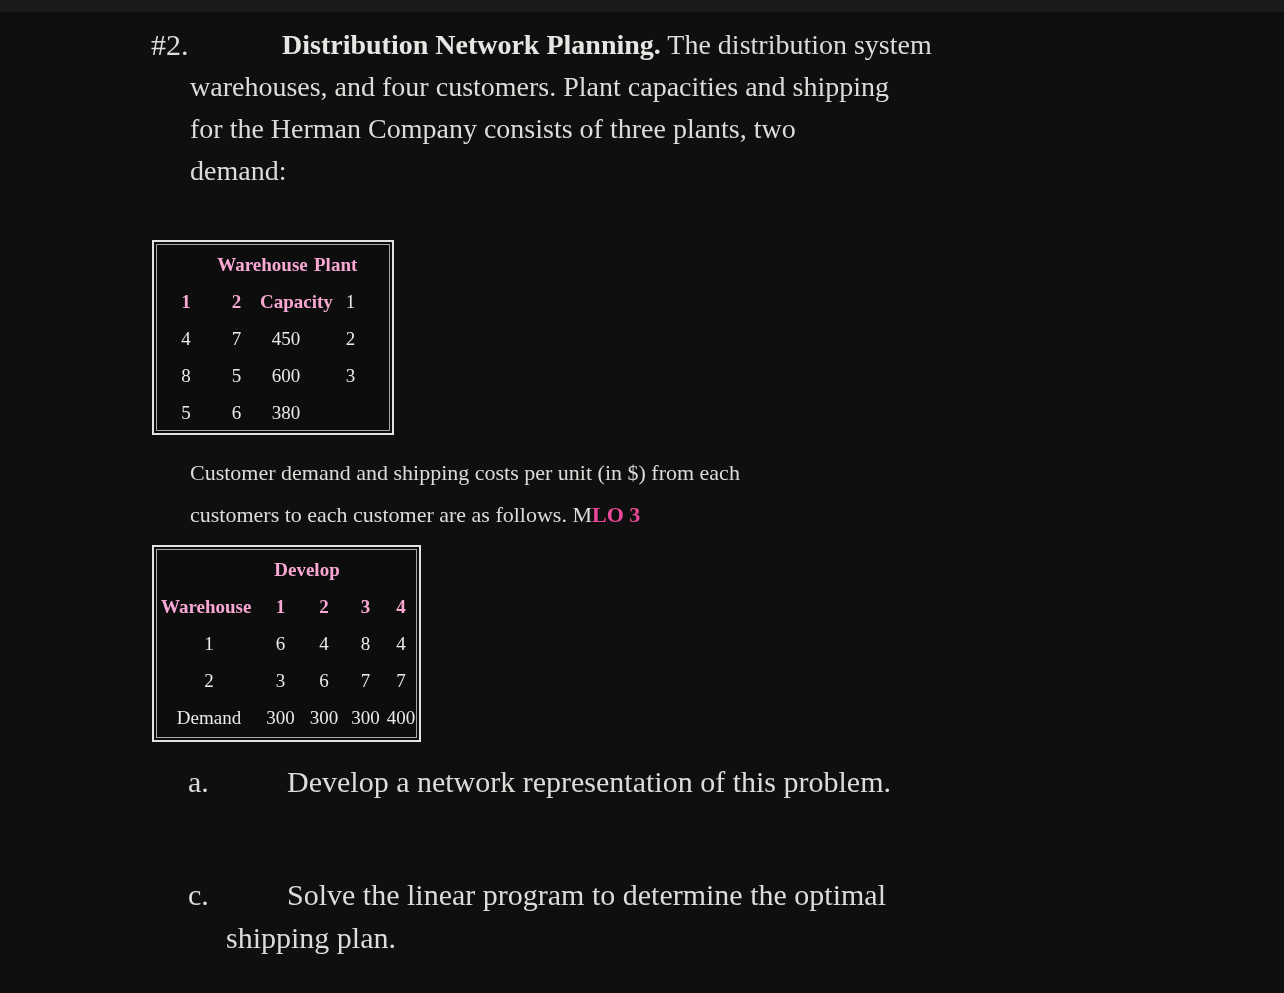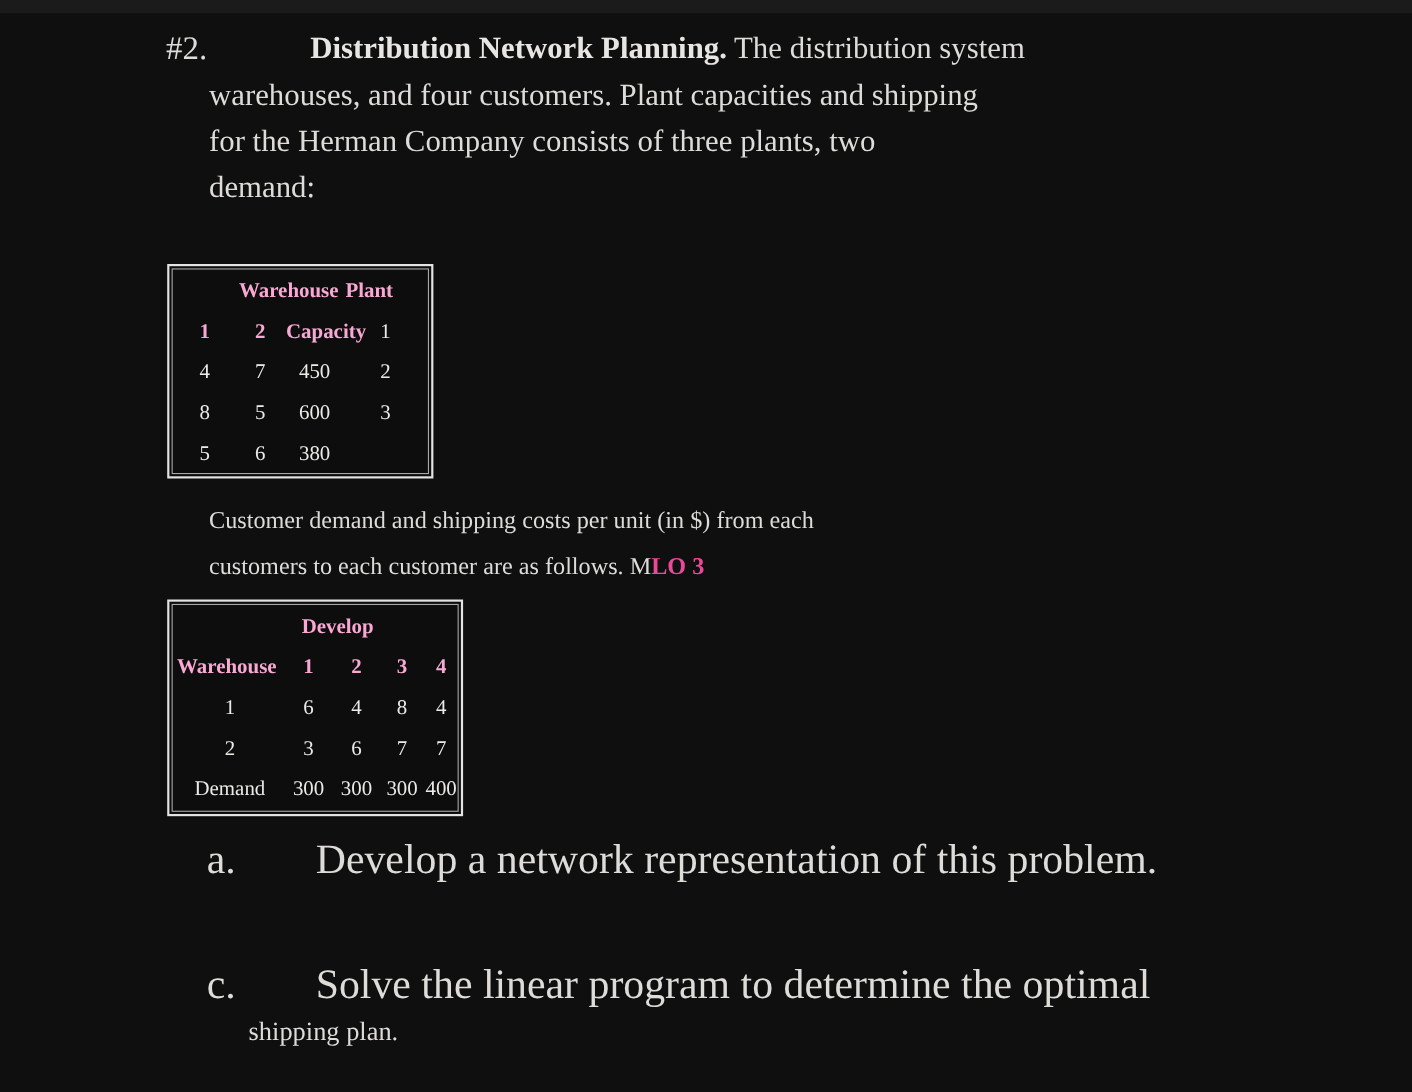"a. Develop a network representation" .task { font-size: 38px -> 30px }
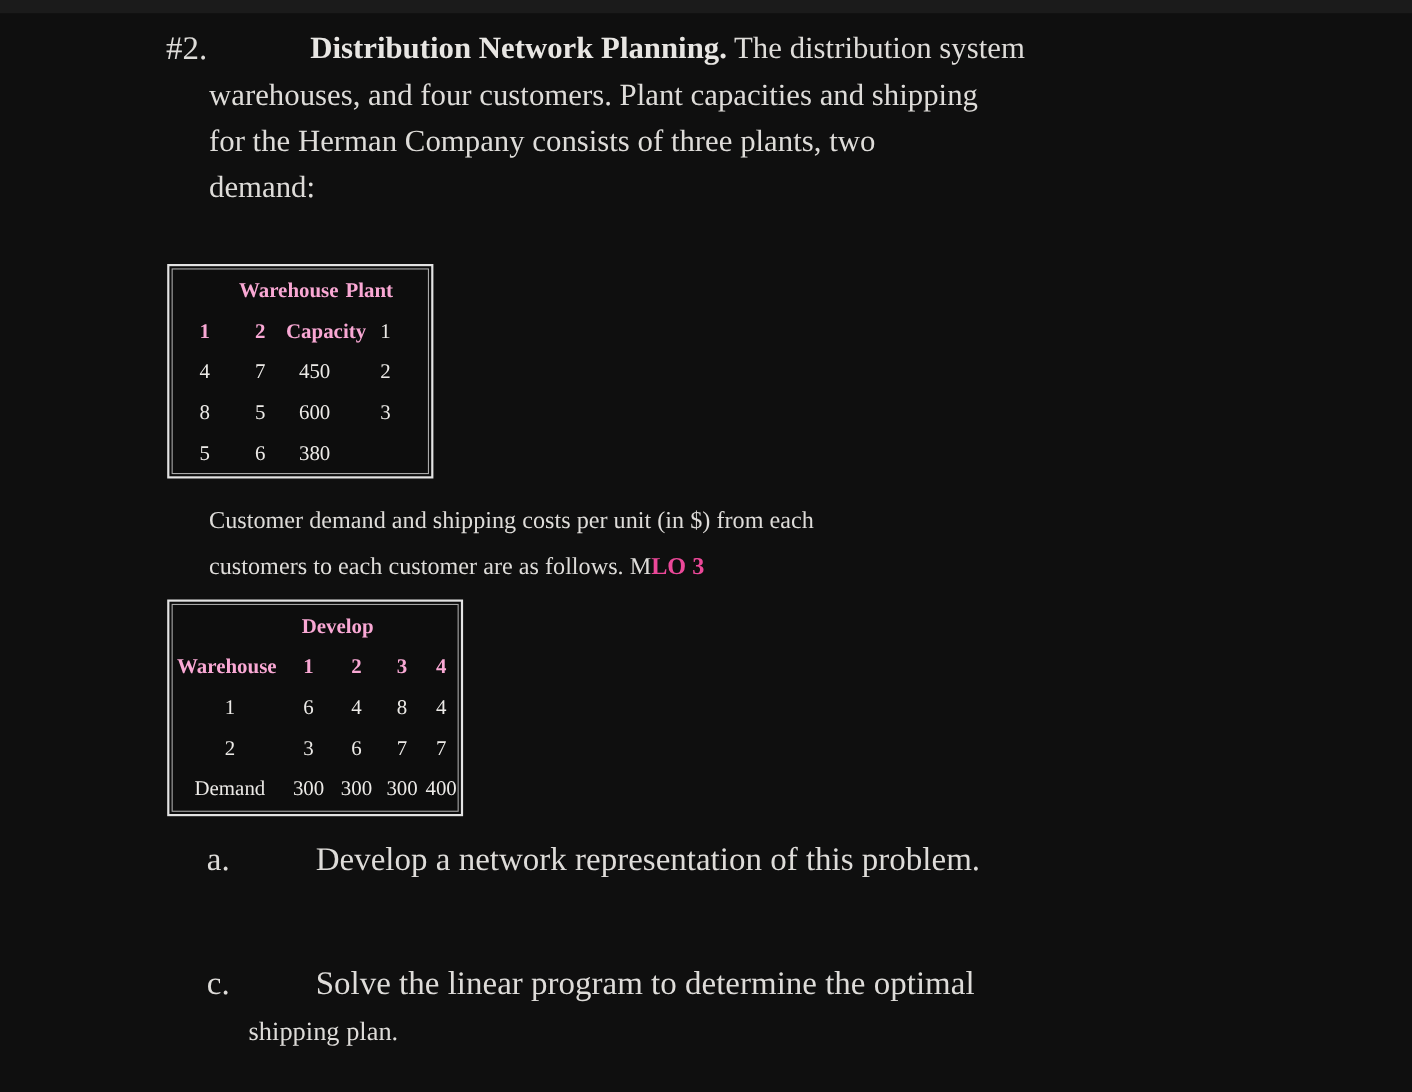"shipping plan." .task-c-line2 { font-size: 24px -> 30px }
